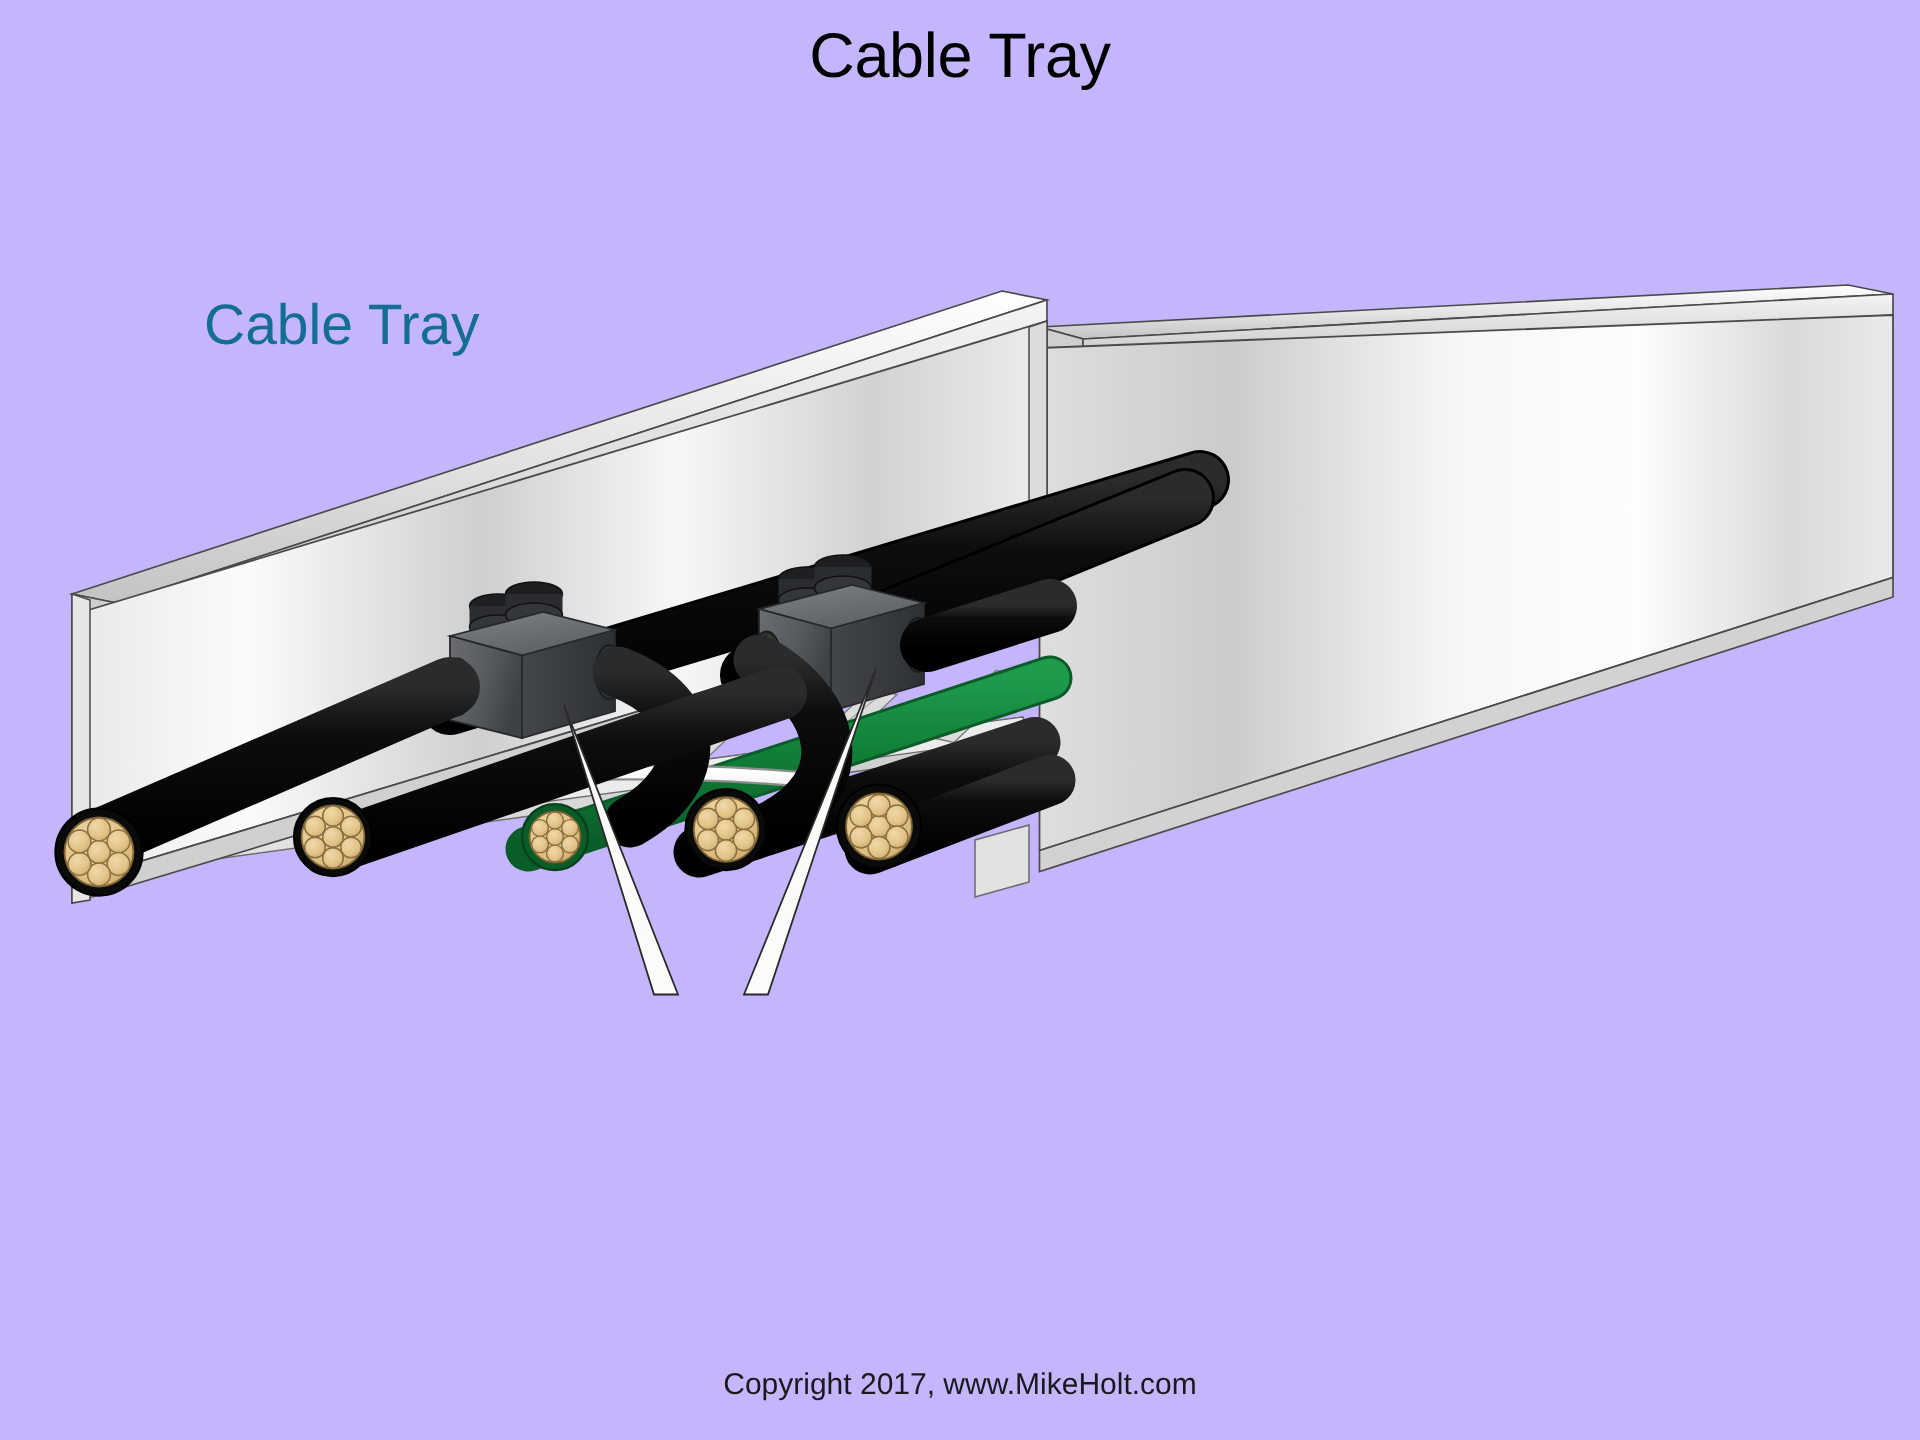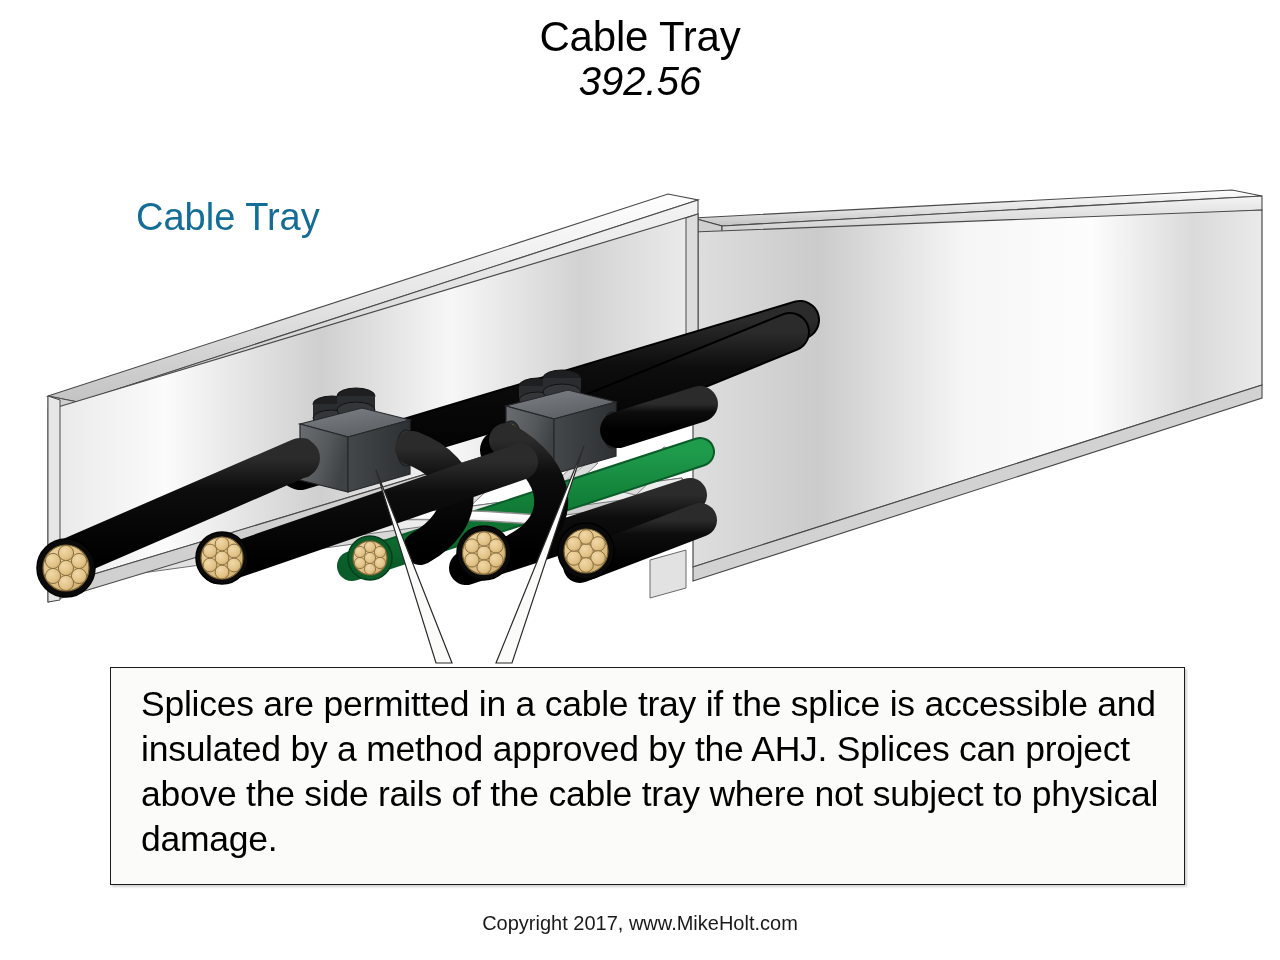"Cable Tray" #stage { background: #ffffff -> #c4b5fd }
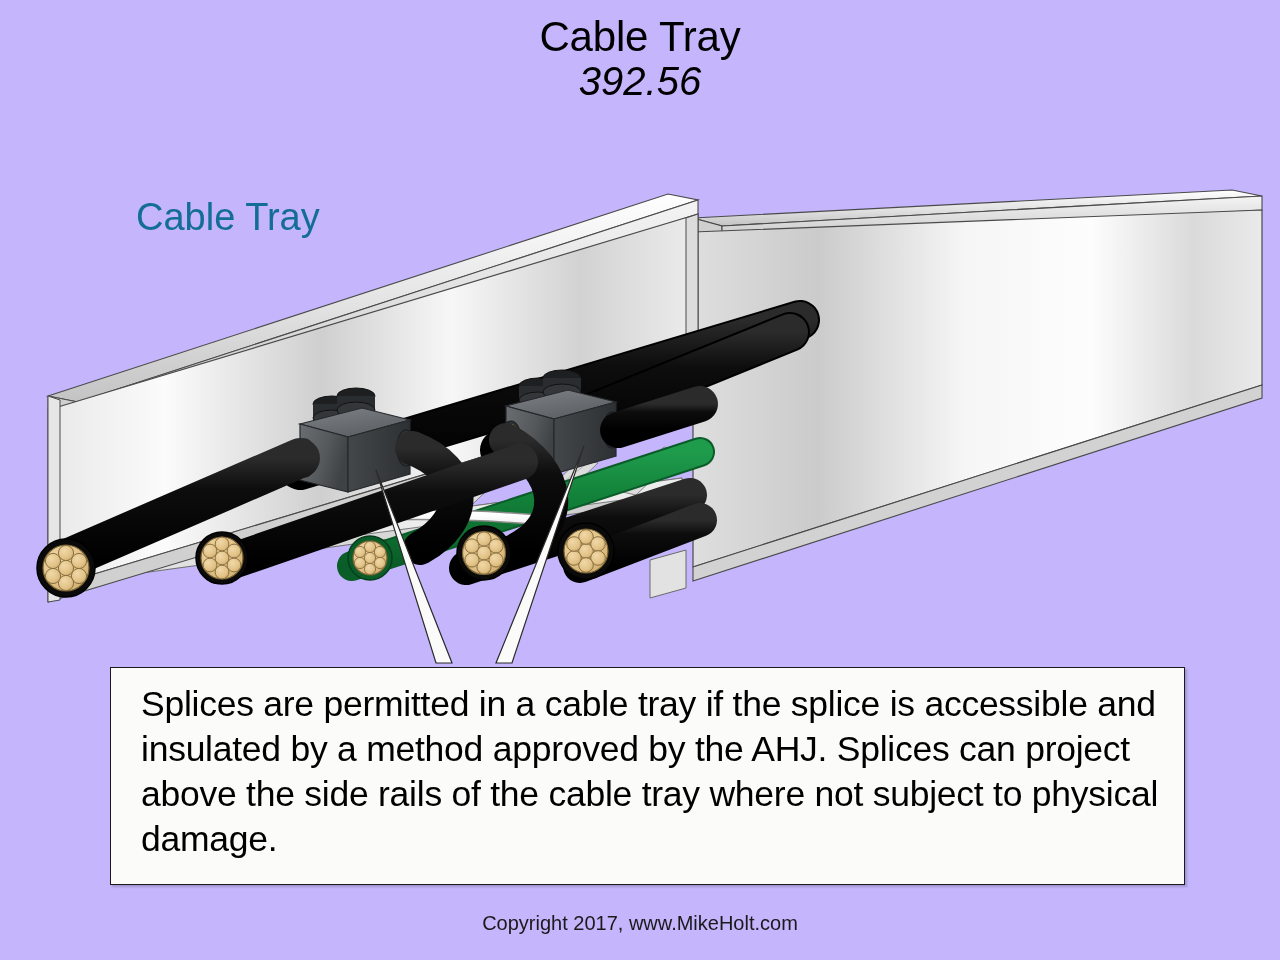"392.56" span.title-code { html: <span>392.56</span> -> none }
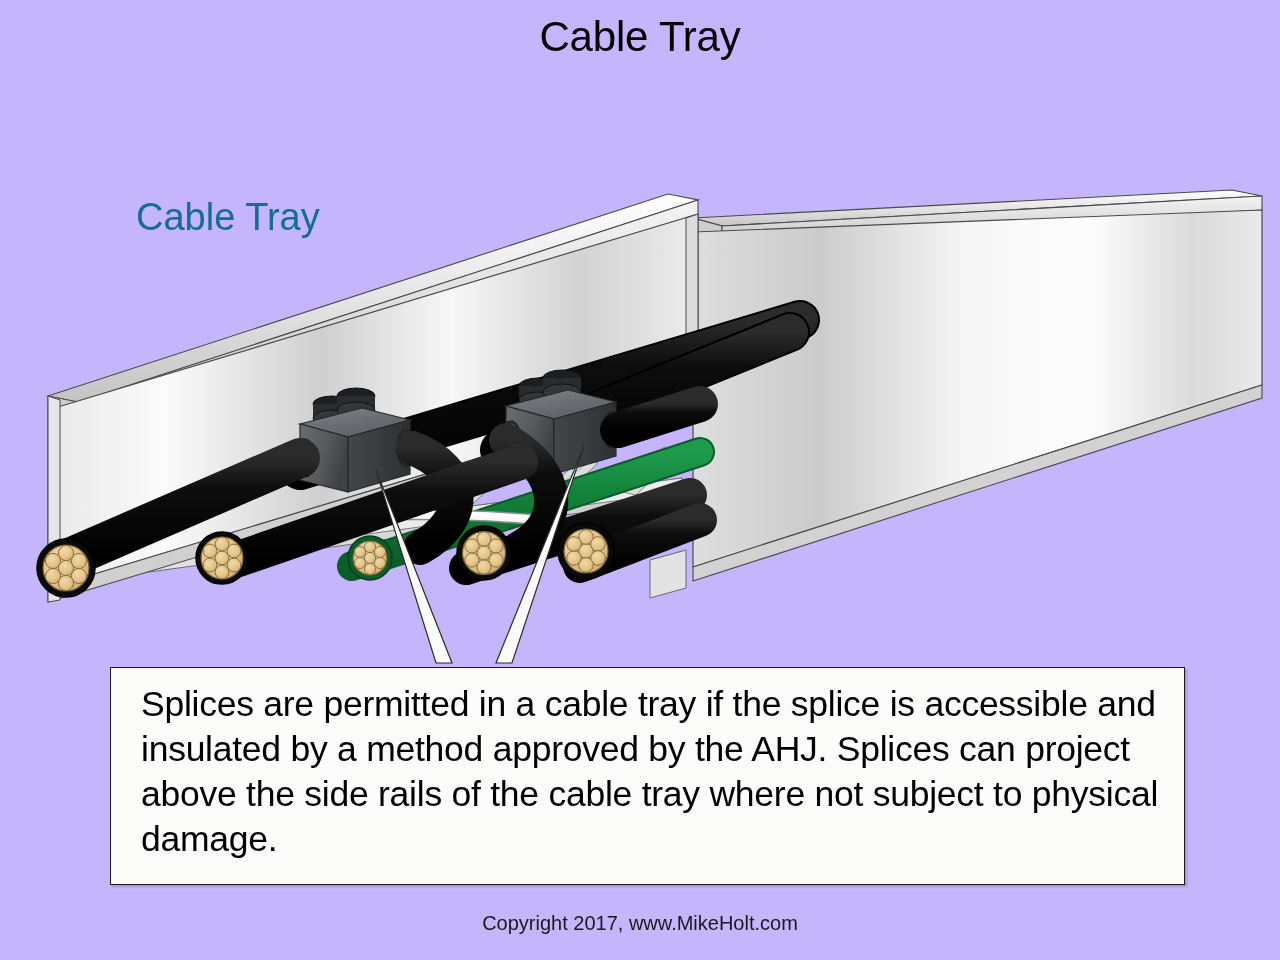"Splices are permitted in a" div.caption-box { html: <div> <div>Splices are permitted in a cable tray if the splice is accessible and insulated by a method approved by the AHJ. Splices can project above the side rails of the cable tray where not subject to physical damage.</div> </div> -> none }
